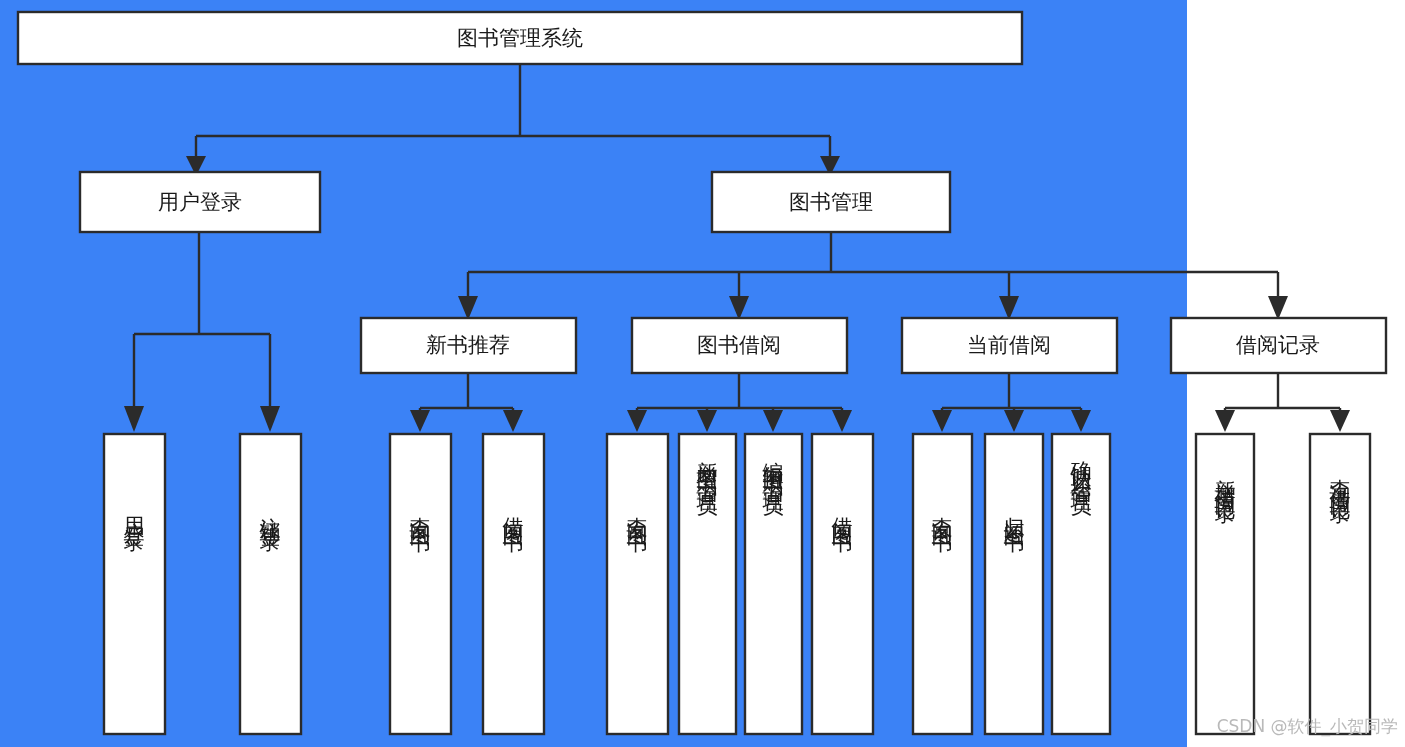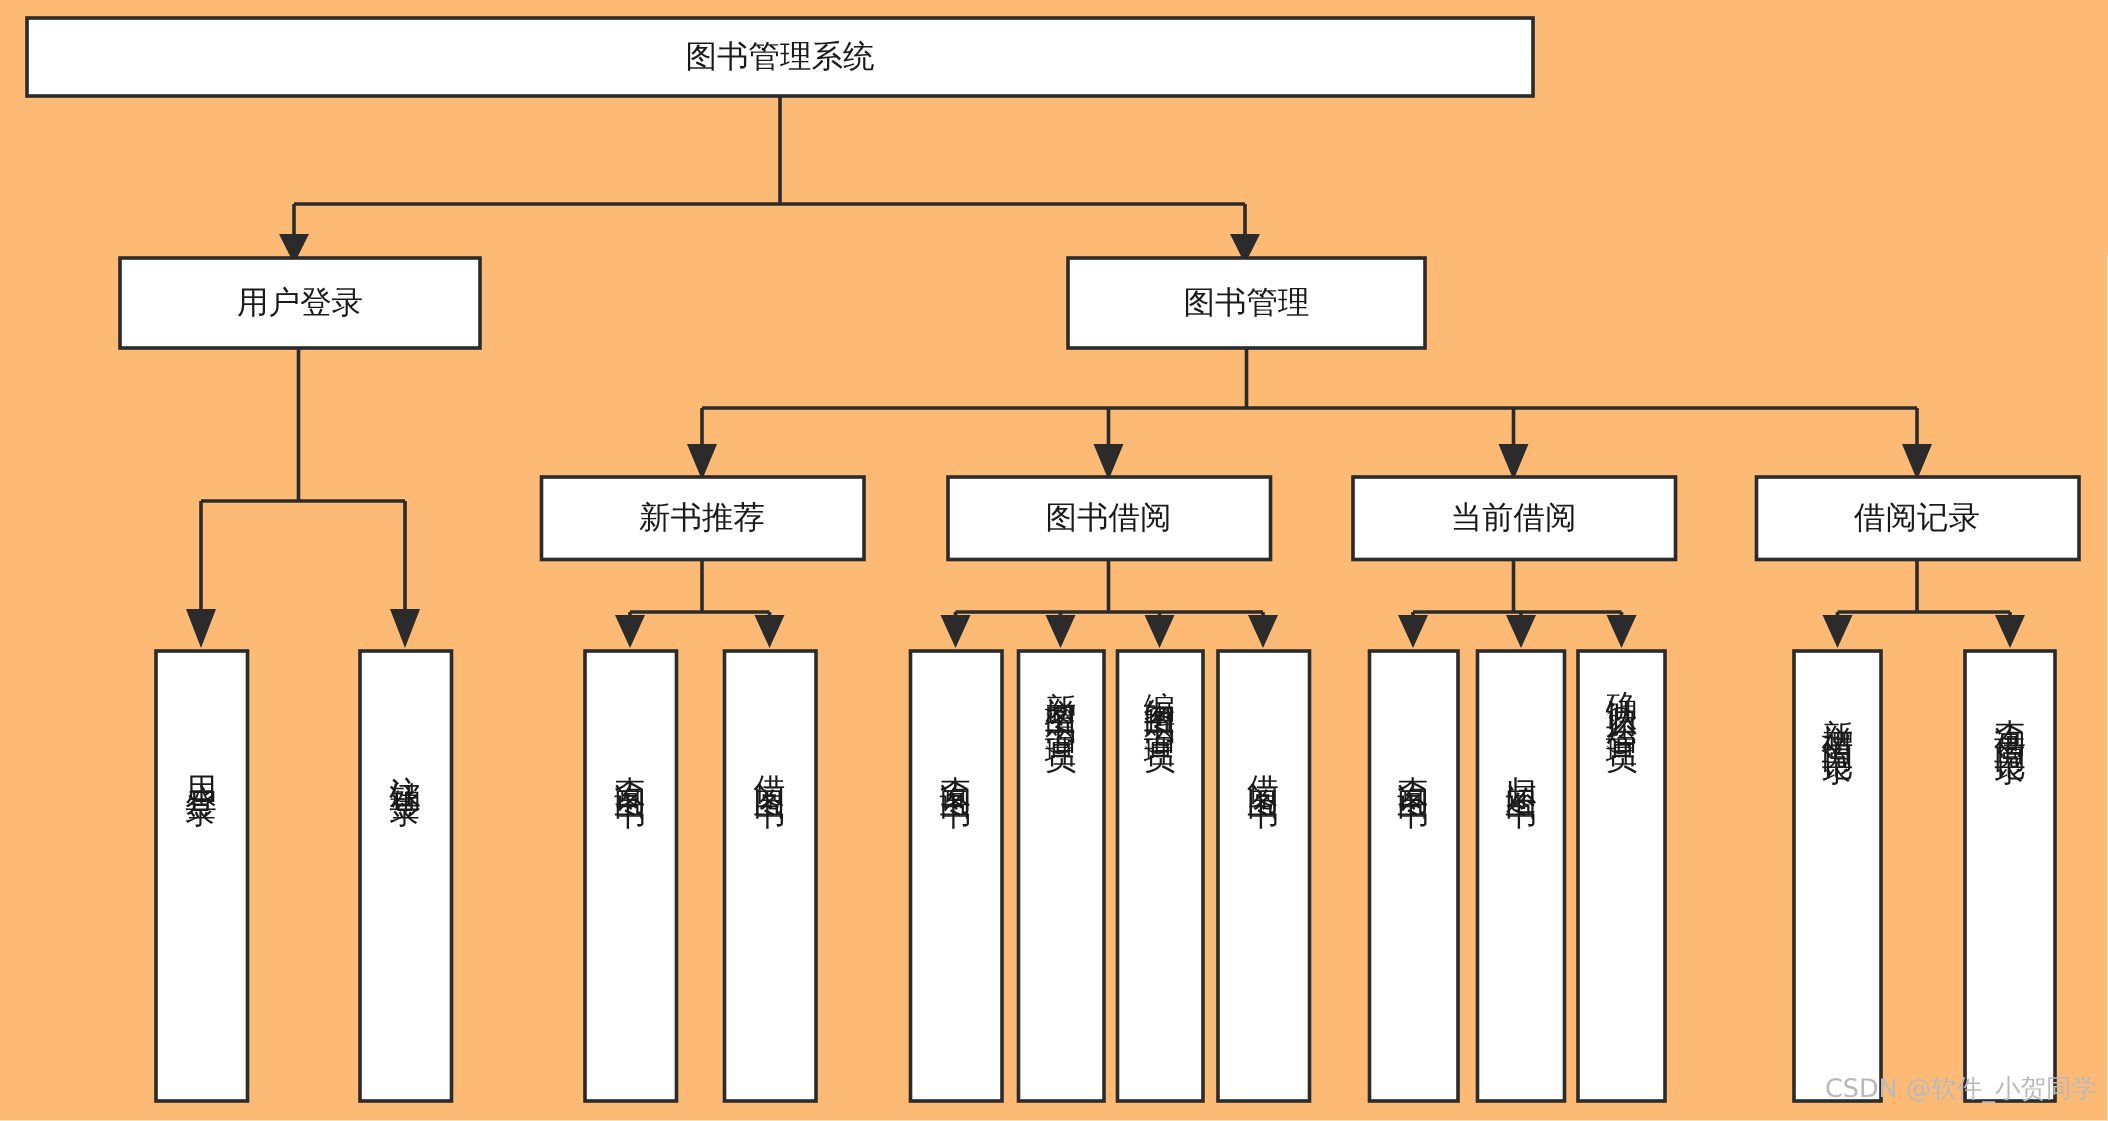"图书管理系统" #diagram-root { background: #fdba74 -> #3b82f6; width: 1405px -> 1187px }
